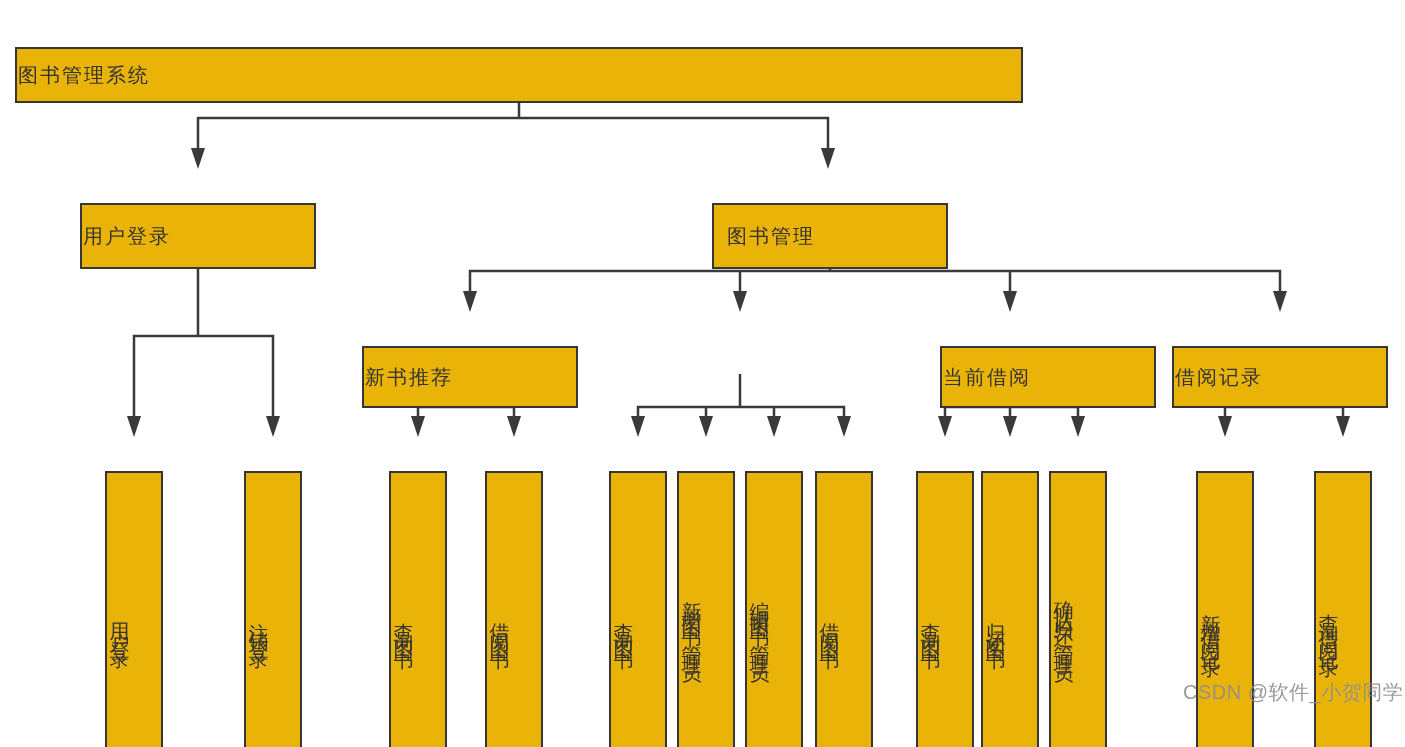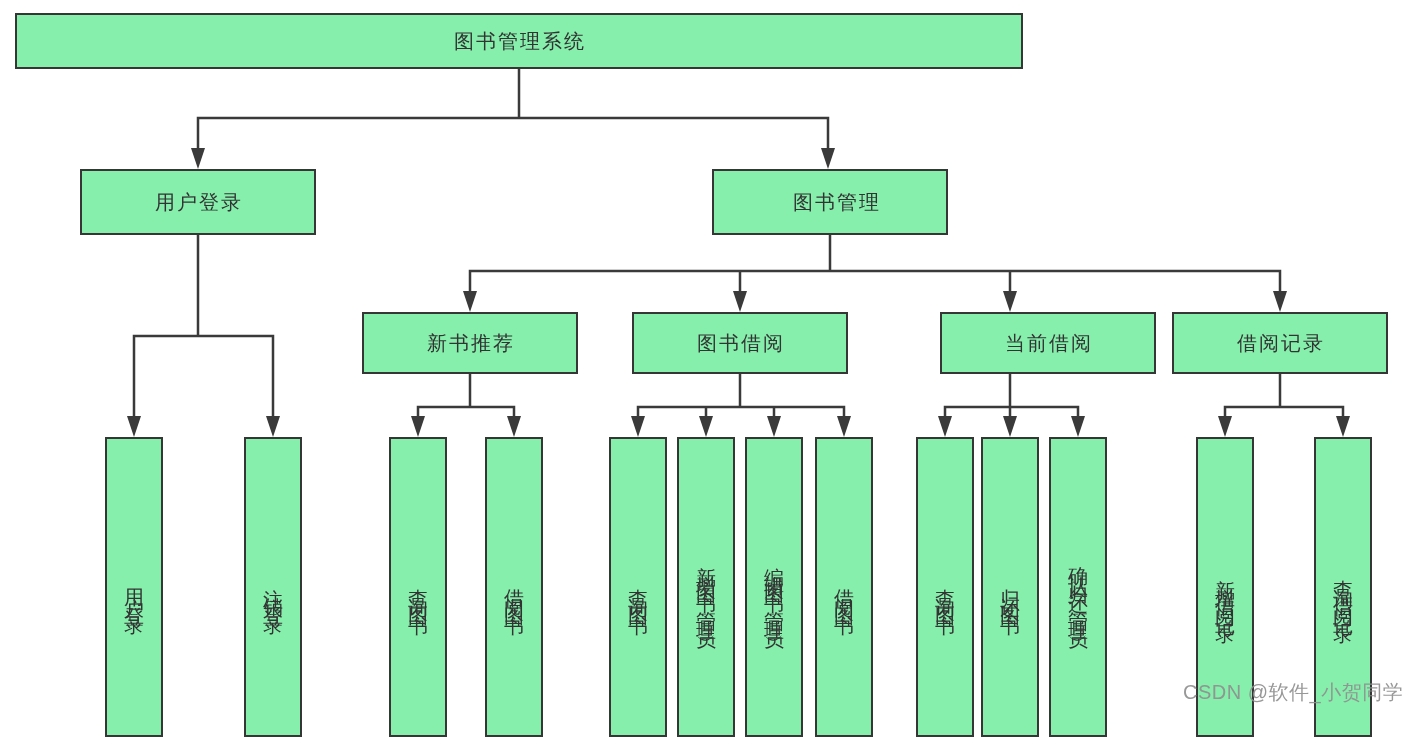"图书管理系统" .box { background: #86efac -> #eab308; justify-content: center -> none; margin-top: none -> 34px }
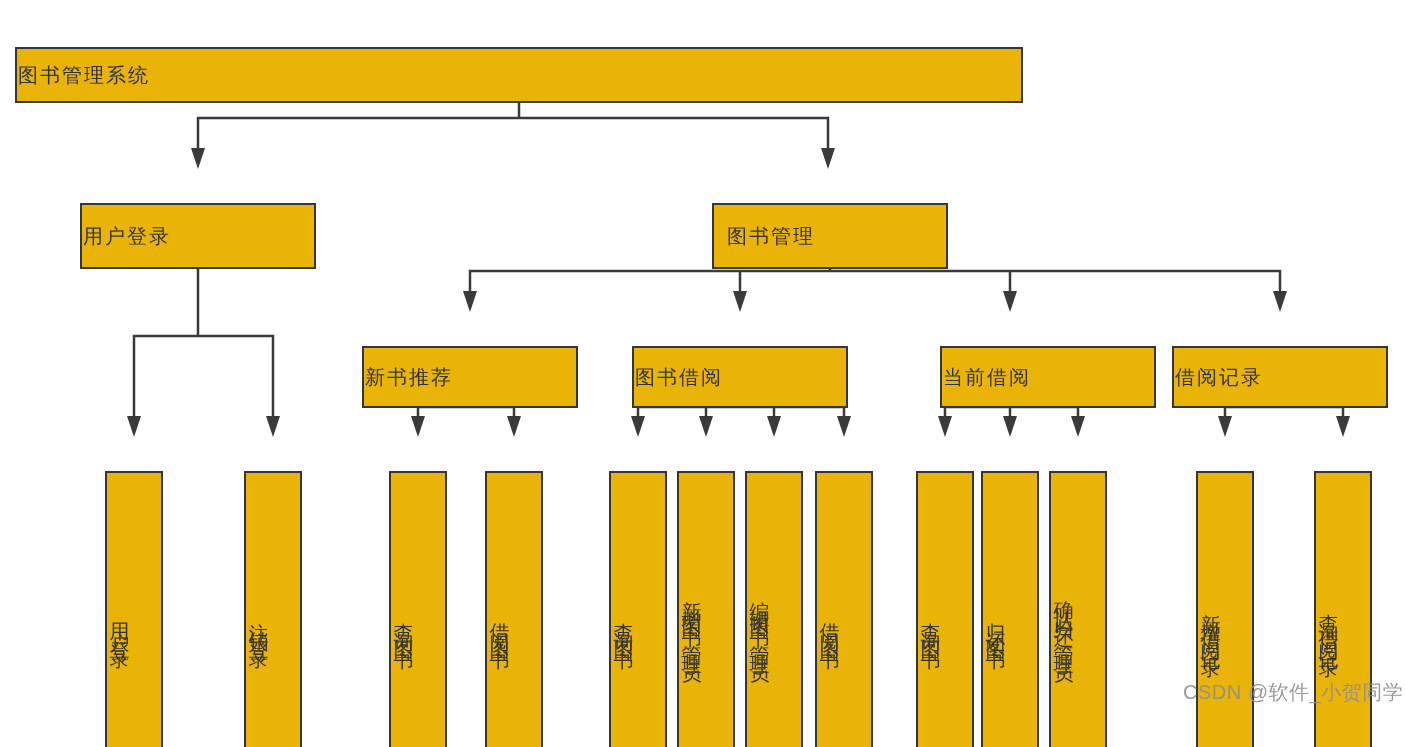"图书借阅" div.box { html: <div> <span>图书借阅</span> </div> -> none }
